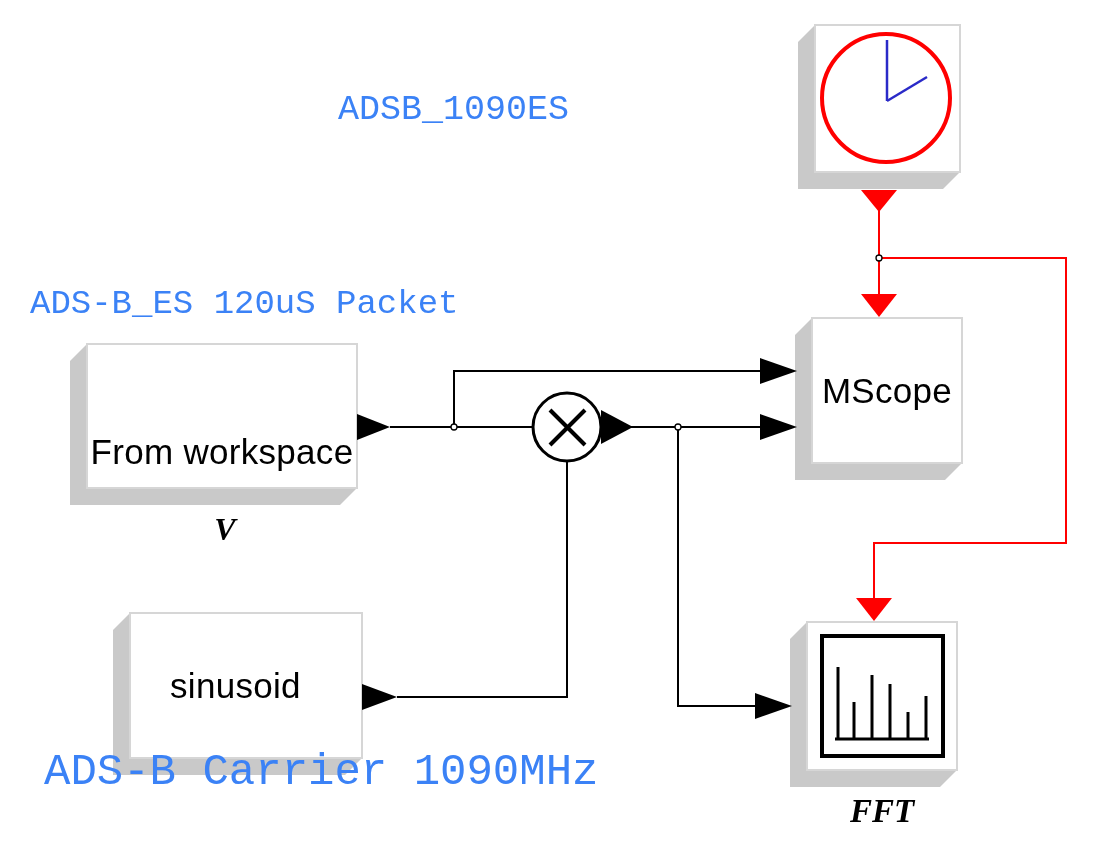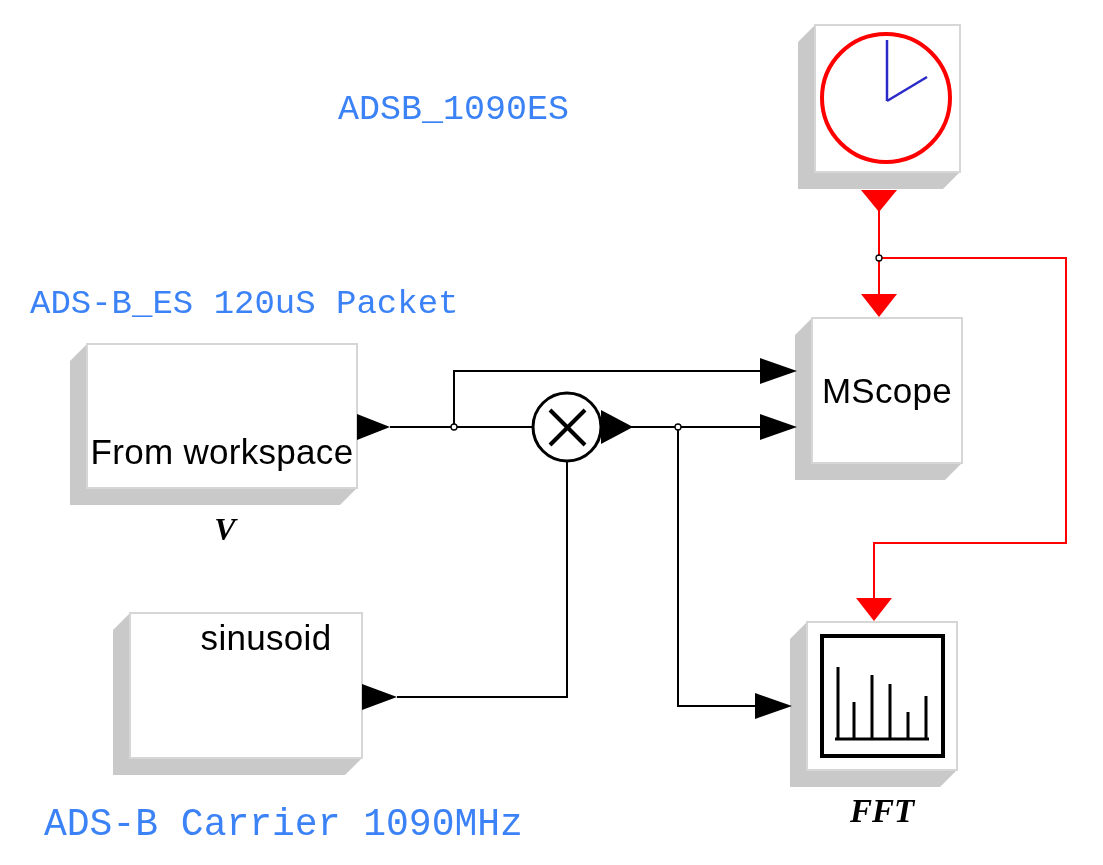"sinusoid" .bt-sinusoid { flex-direction: row -> column }
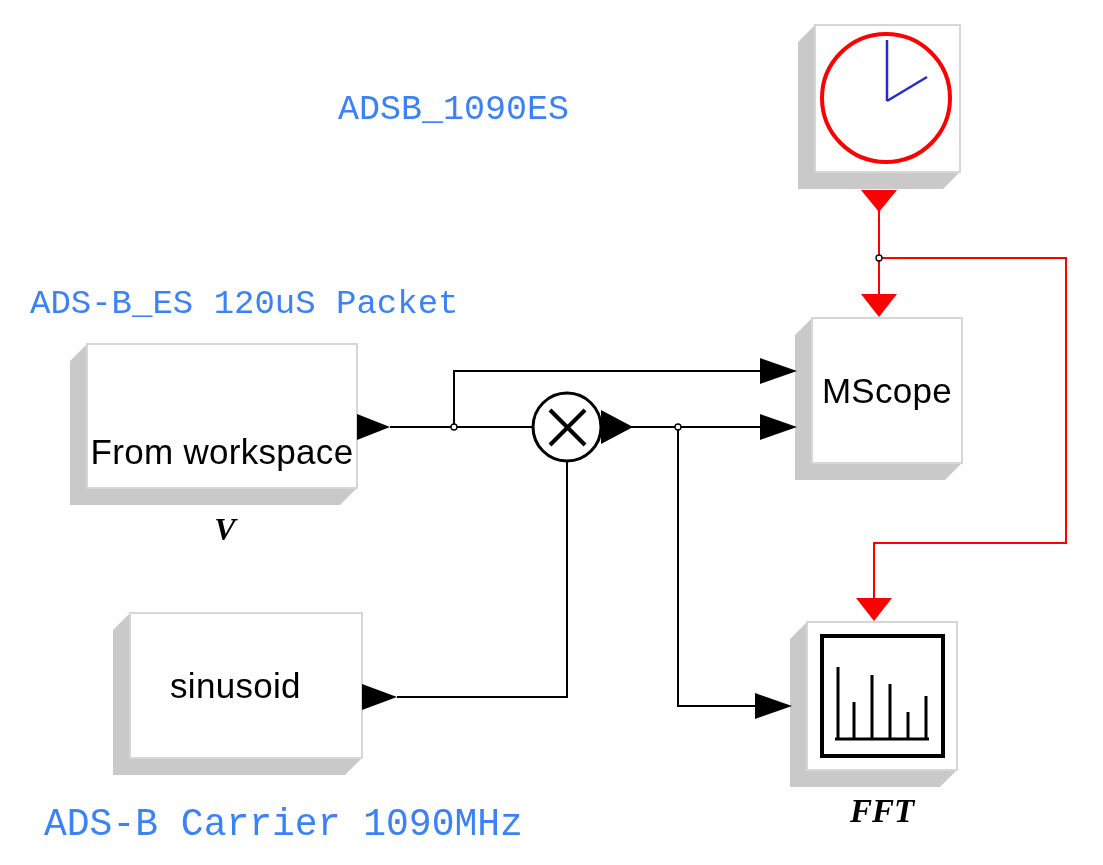"ADS-B Carrier 1090MHz" .ann-carrier { font-size: 38px -> 44px; top: 803px -> 747px }
